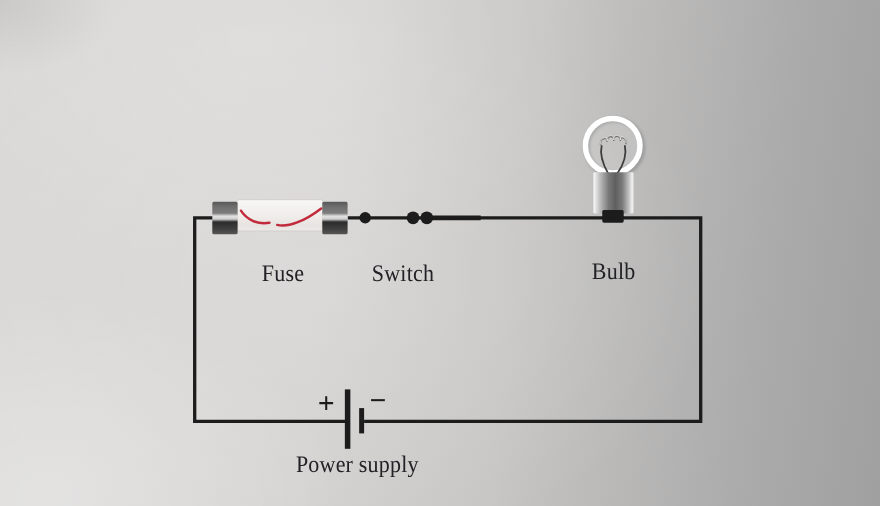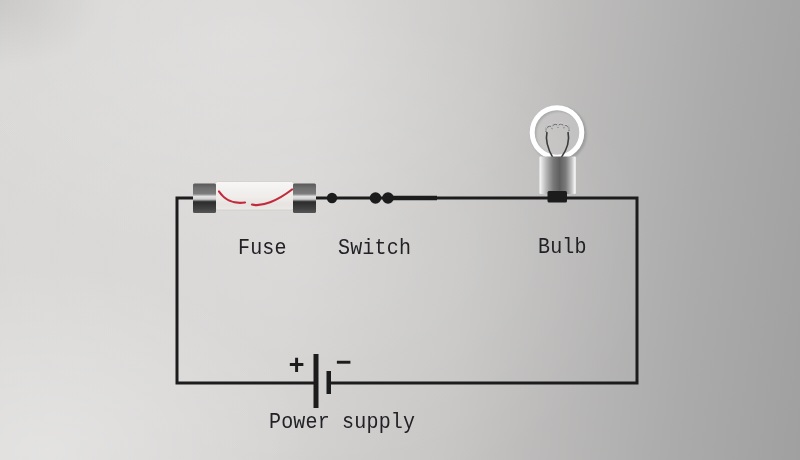"Fuse" .stage { font-family: Liberation Mono, monospace -> Liberation Serif, serif }
